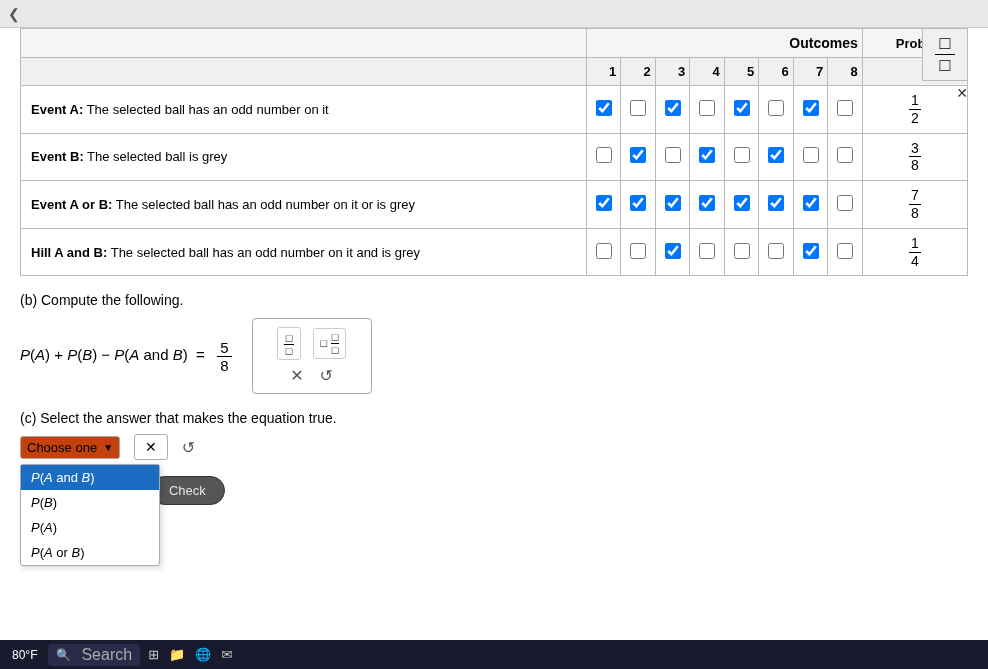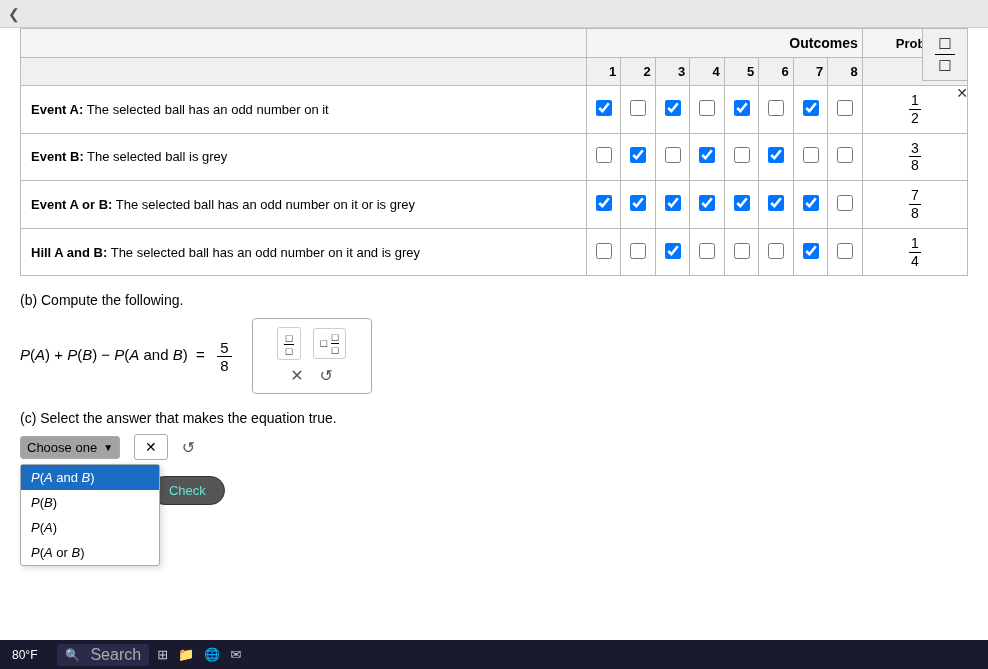"Choose one" div { background: #a3a3a3 -> #c2410c }
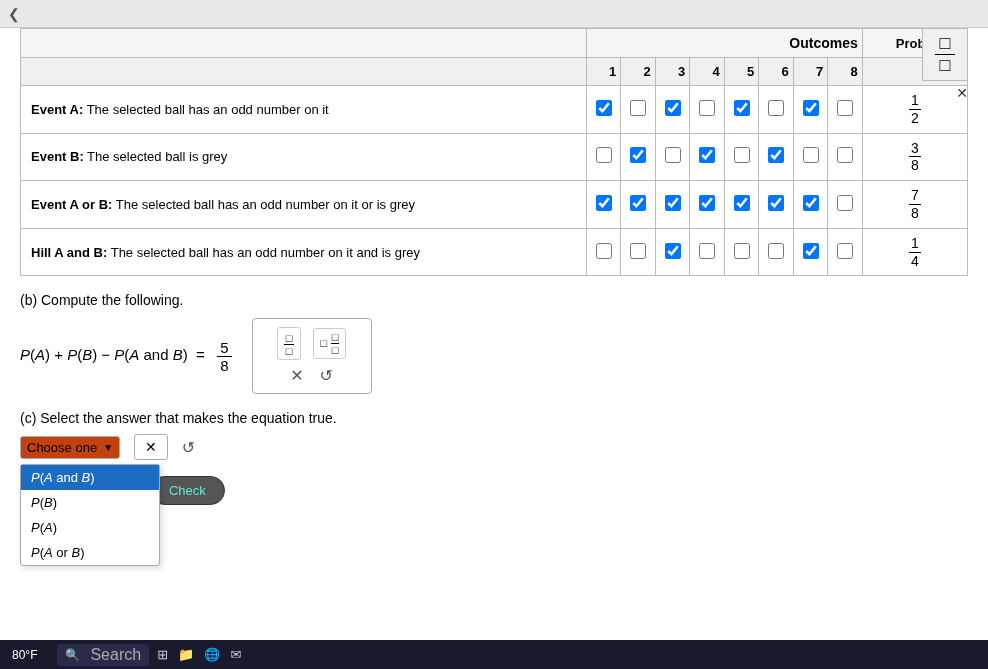"Check" .btn-check { color: #5eead4 -> #e5e5e5 }
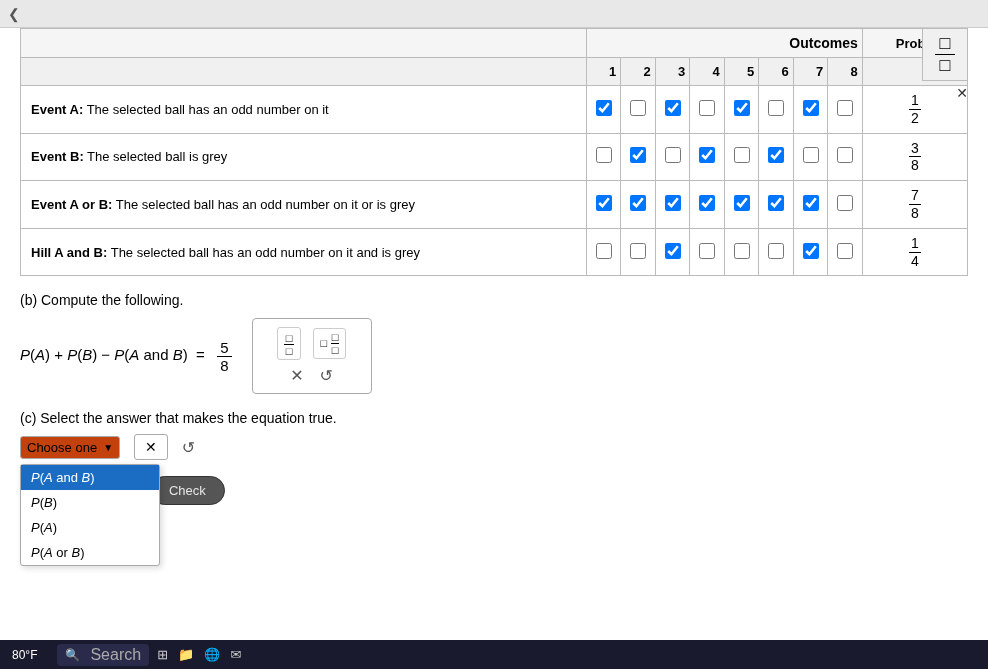"80°F" .footer-temp { margin-right: 16px -> 7px }
